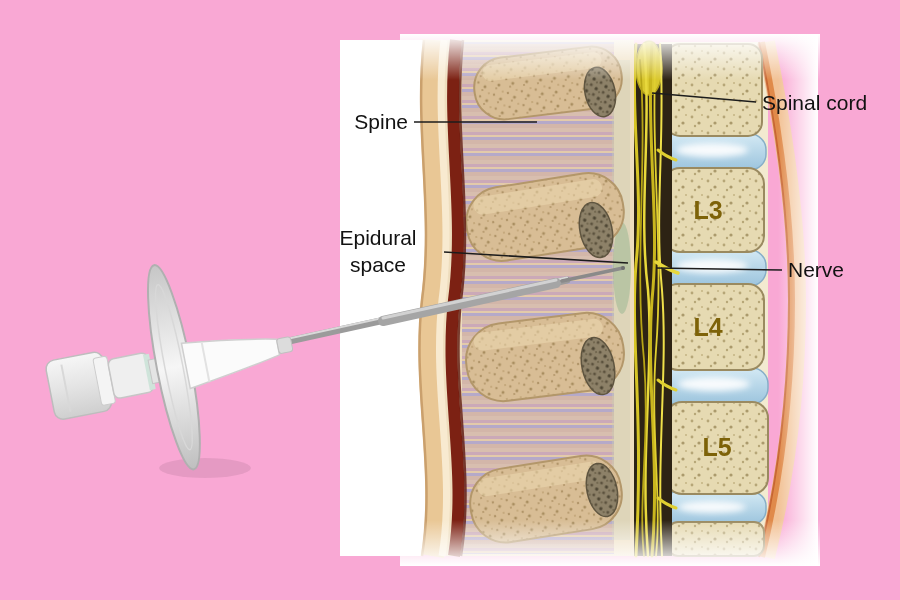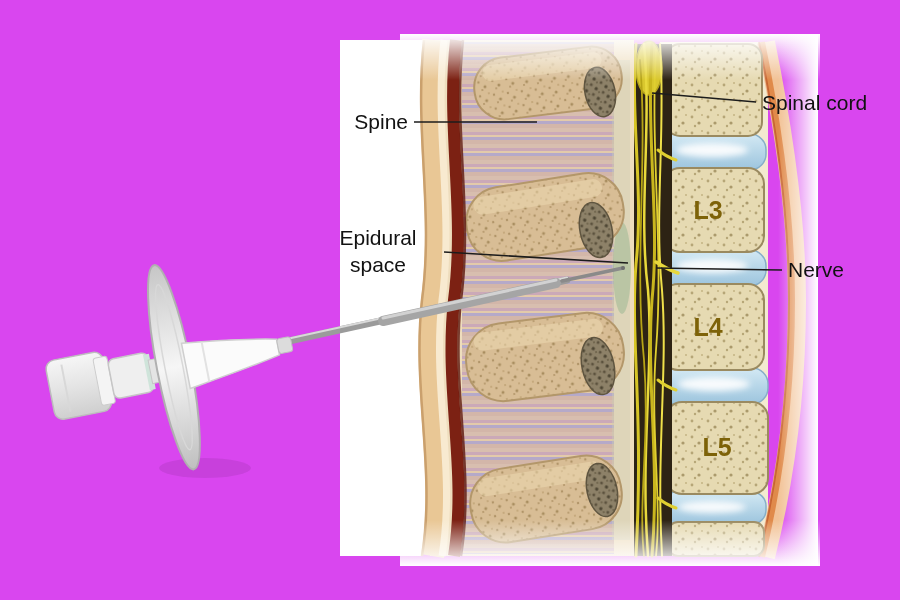"Spine" .canvas { background: #d946ef -> #f9a8d4 }
